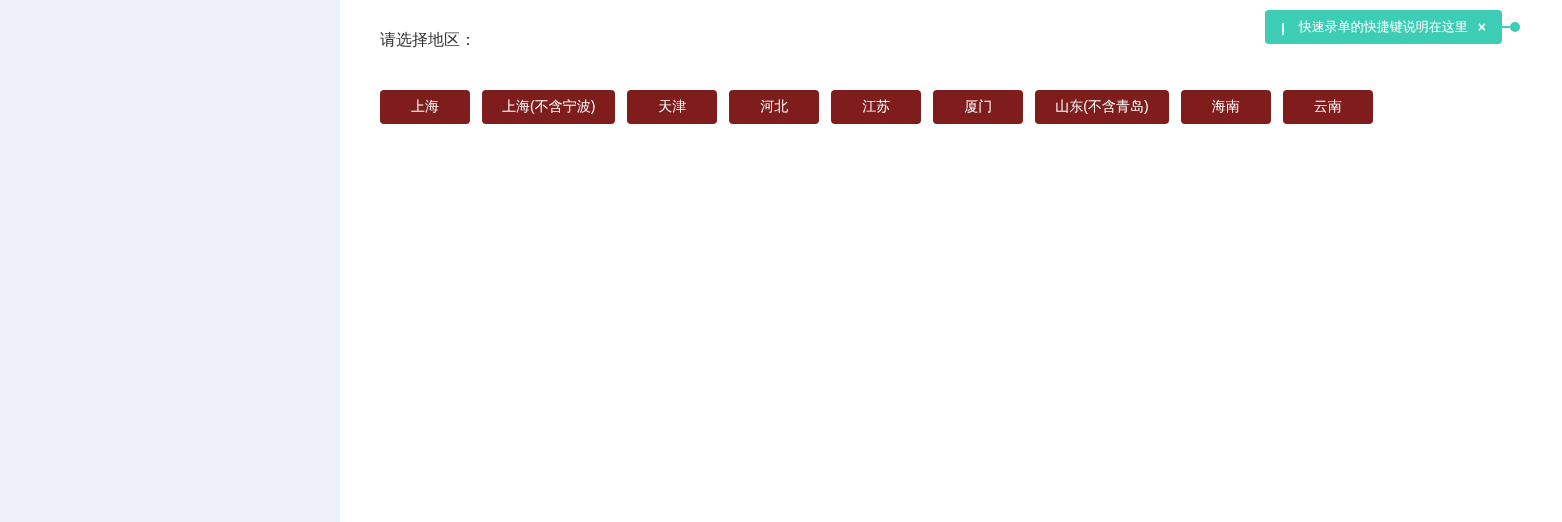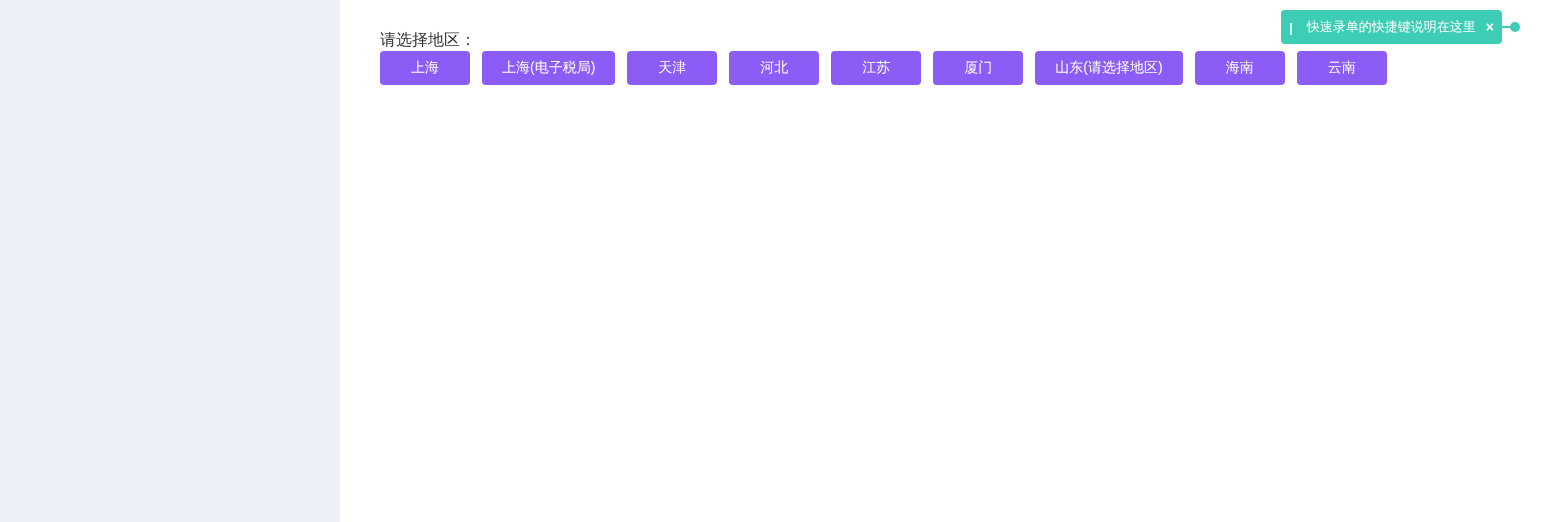"快速录单的快捷键说明在这里" .tooltip-banner { padding: 8px 8px -> 8px 16px }
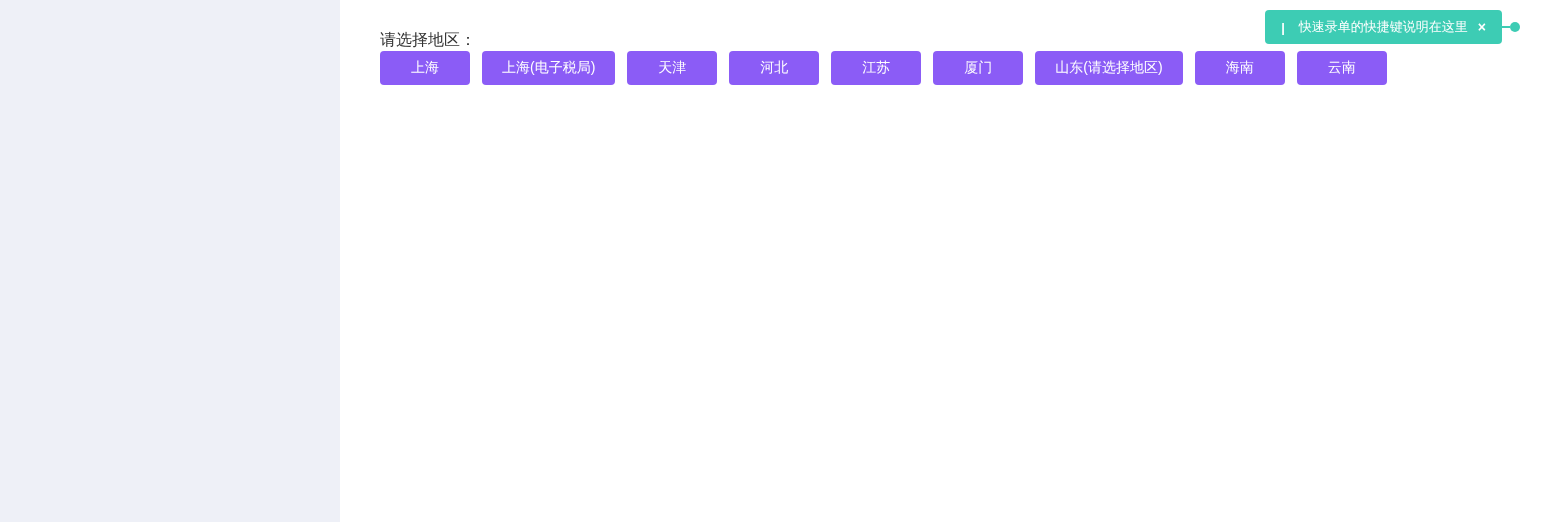"上海" .region-btn { background: #8b5cf6 -> #7f1d1d; margin-top: none -> 39px }
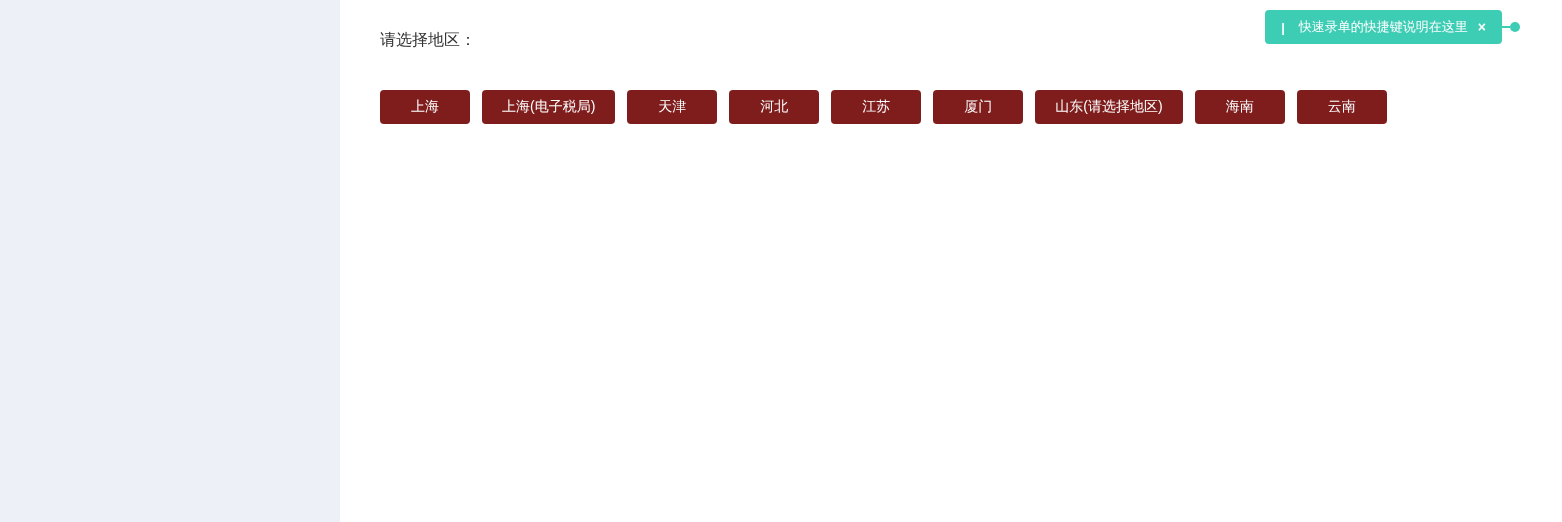"上海(电子税局)" button.region-btn { text: 电子税局 -> 不含宁波 }
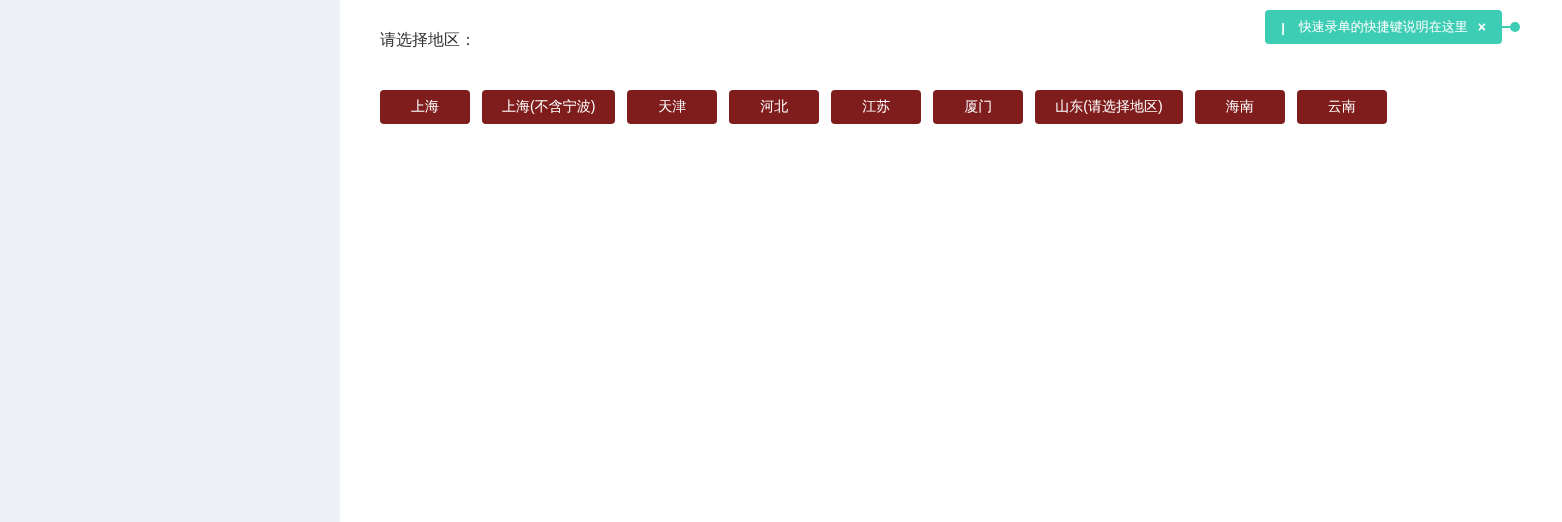"山东(请选择地区)" button.region-btn { text: 请选择地区 -> 不含青岛 }
